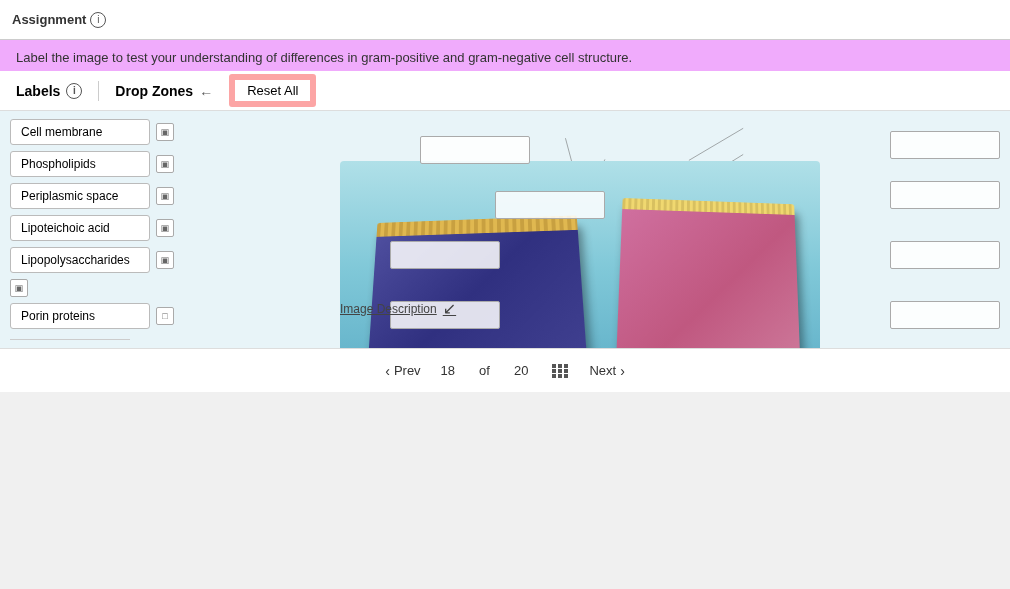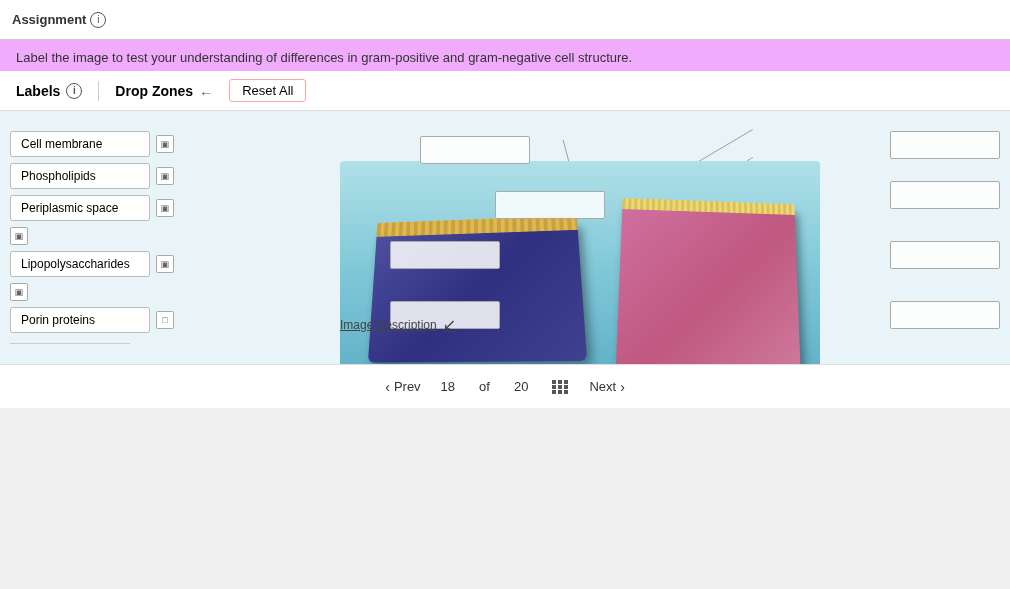"Reset All" .reset-btn { border: 1px solid #fca5a5 -> 6px solid #fca5a5 }
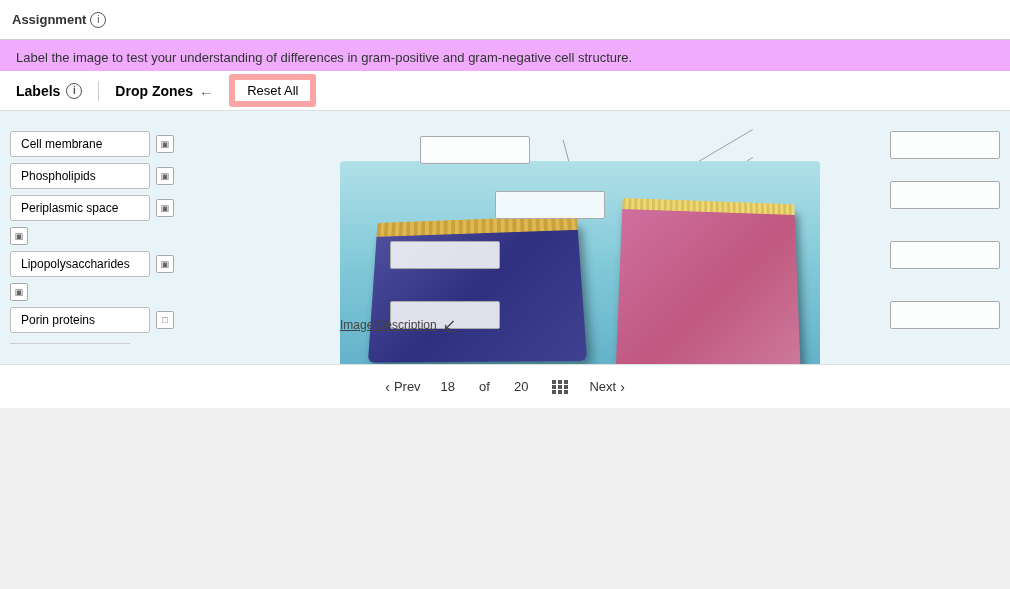"Cell membrane" .labels-panel { padding: 20px 10px -> 8px 10px }
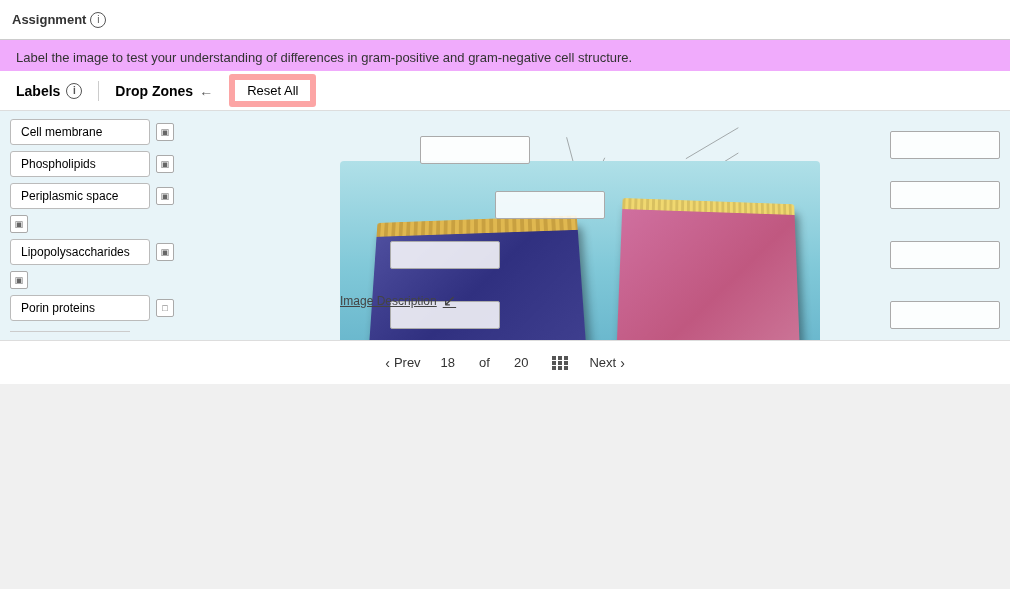"Lipoteichoic acid" div.label-box { html: none -> <div>Lipoteichoic acid</div> }
